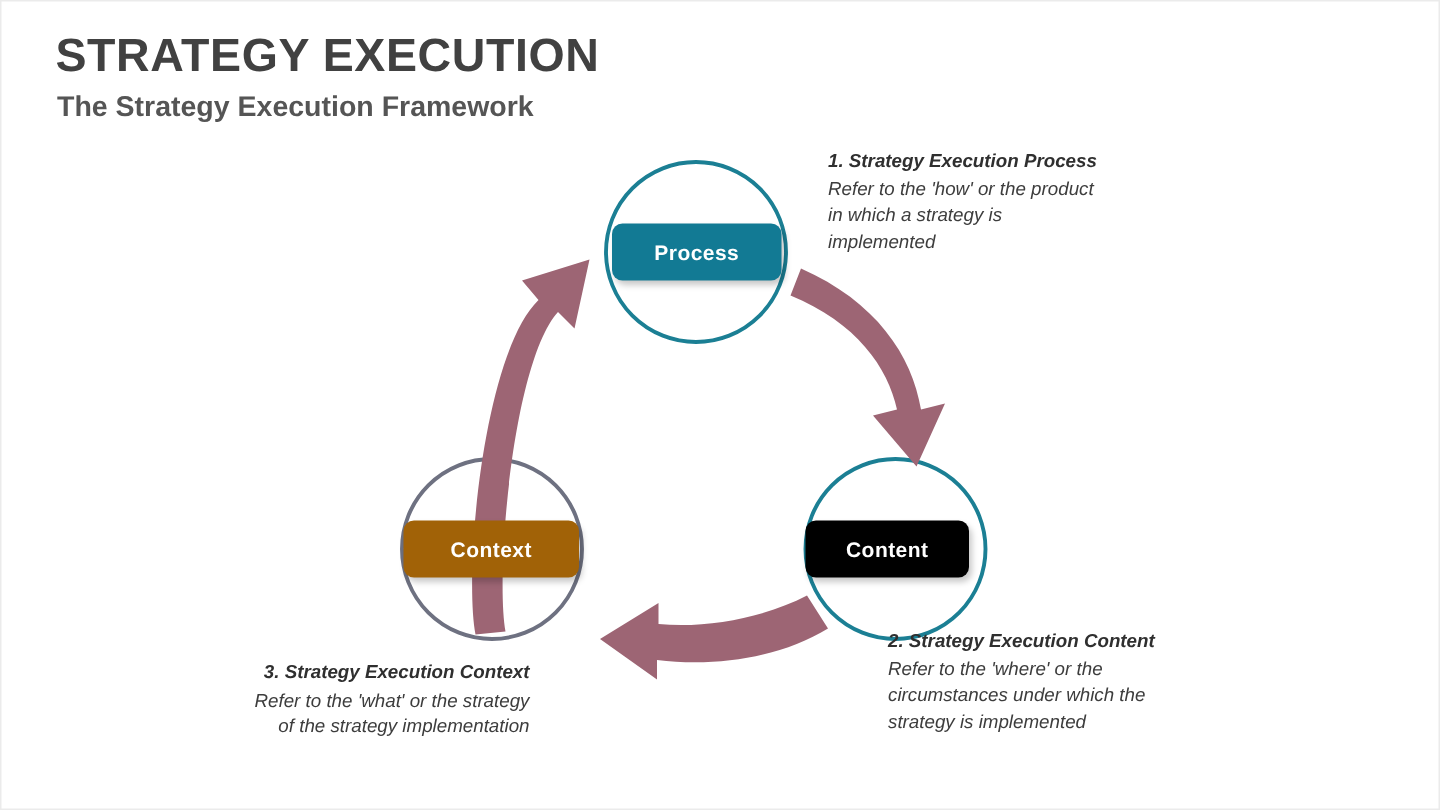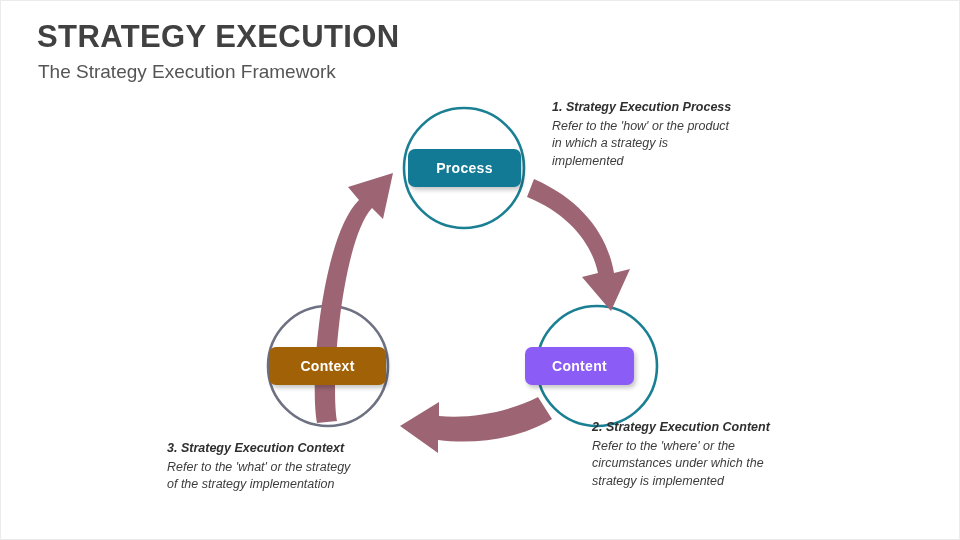"The Strategy Execution Framework" #subtitle { font-weight: normal -> bold }
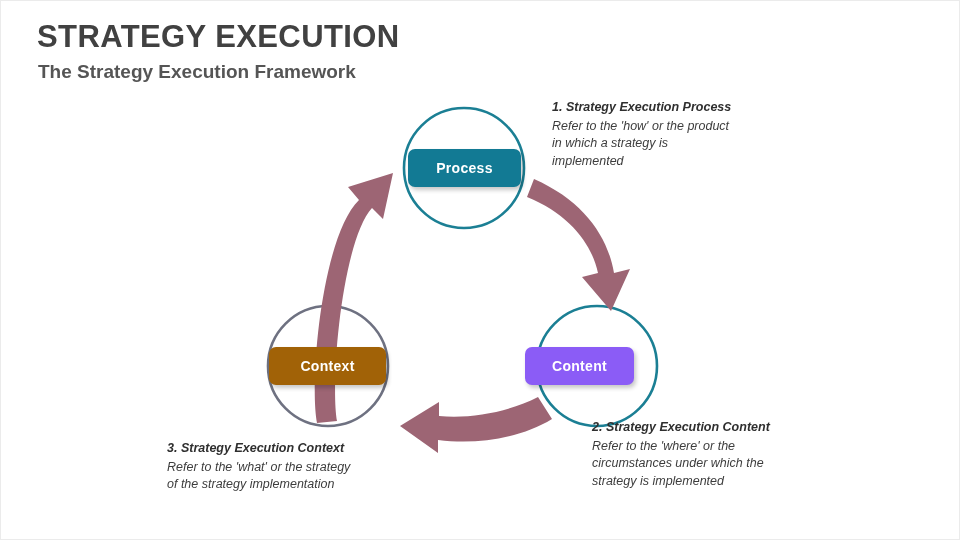"Content" #pill-content { background: #8b5cf6 -> #000000; left: 524px -> 536px }
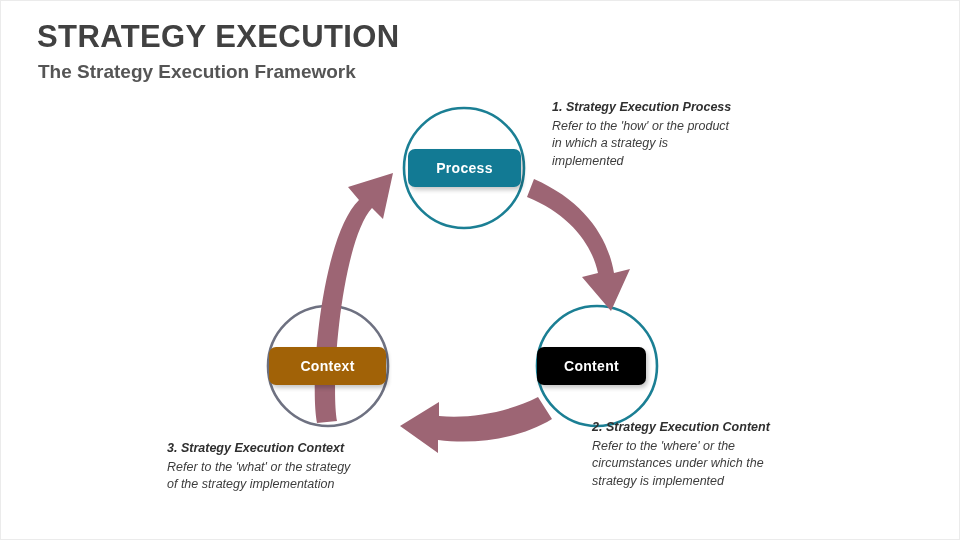"3. Strategy Execution Context" #ann-3 { text-align: none -> right }
